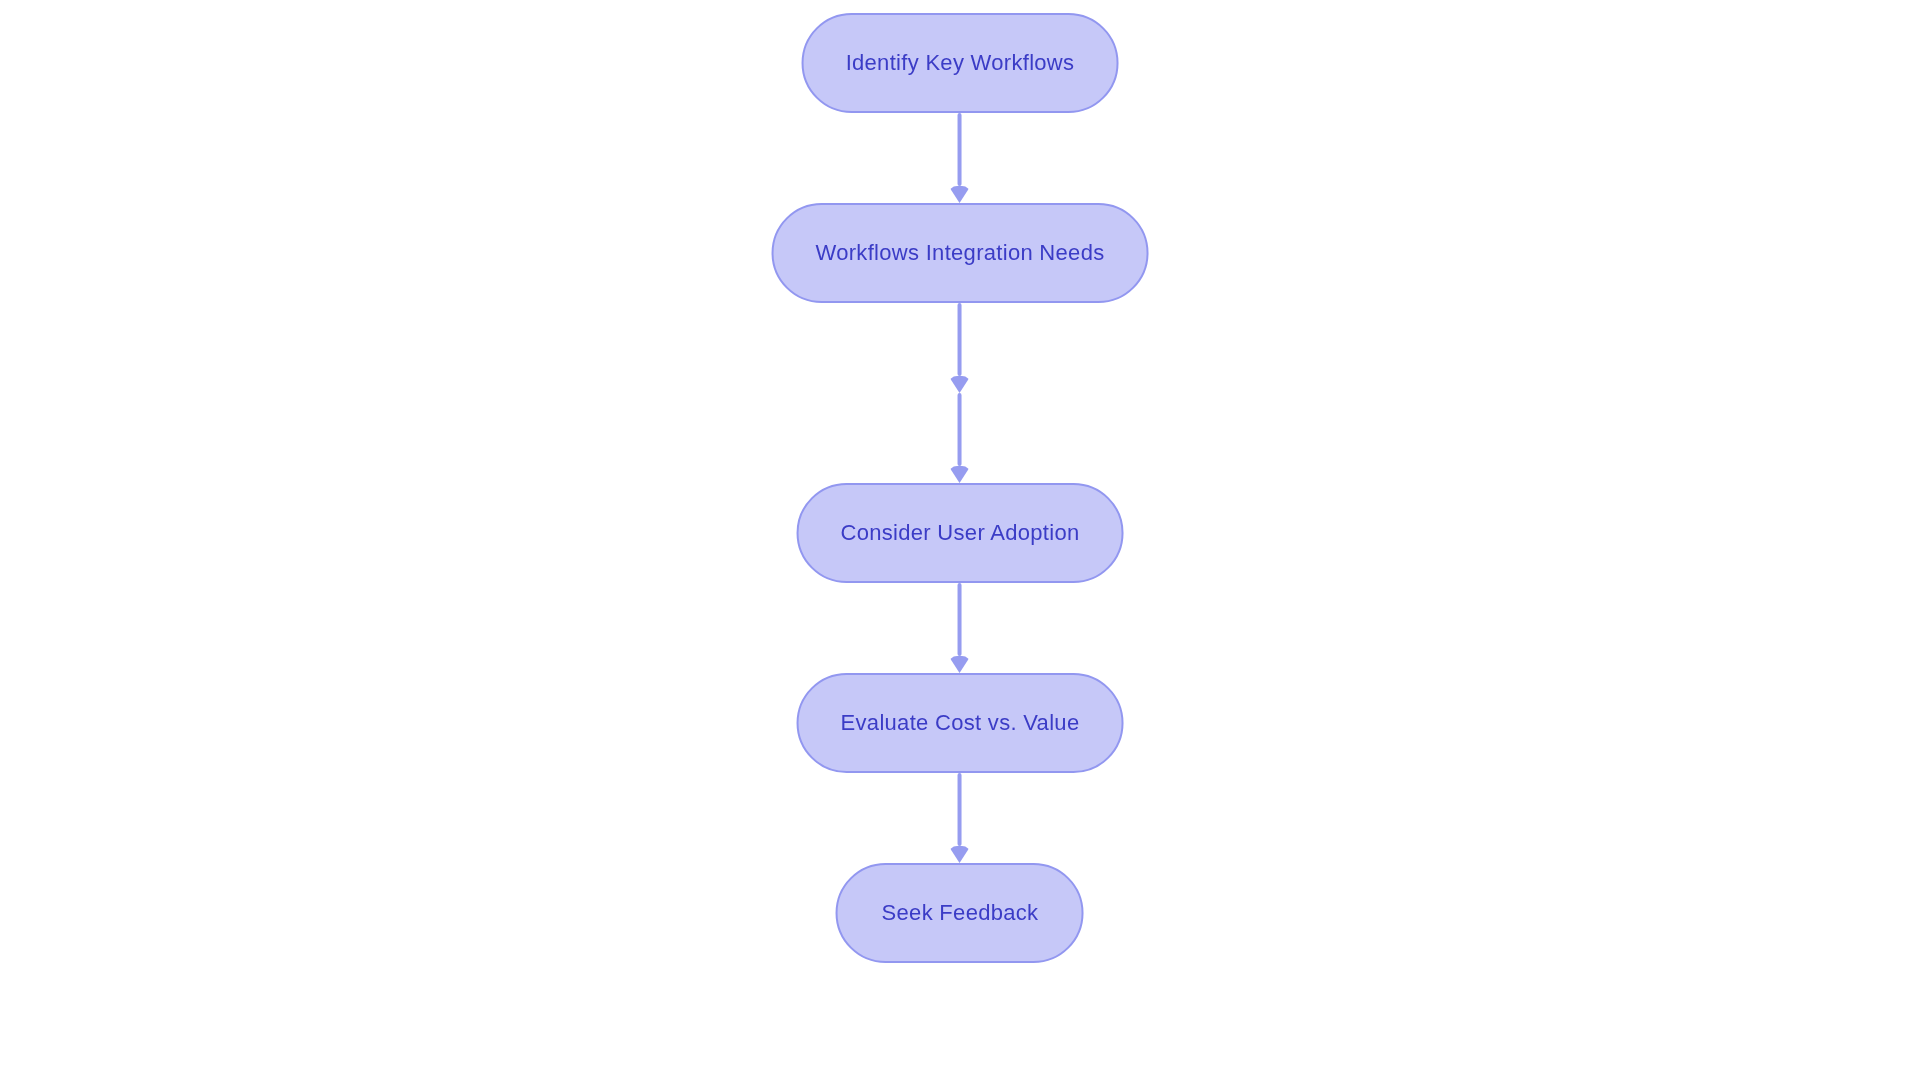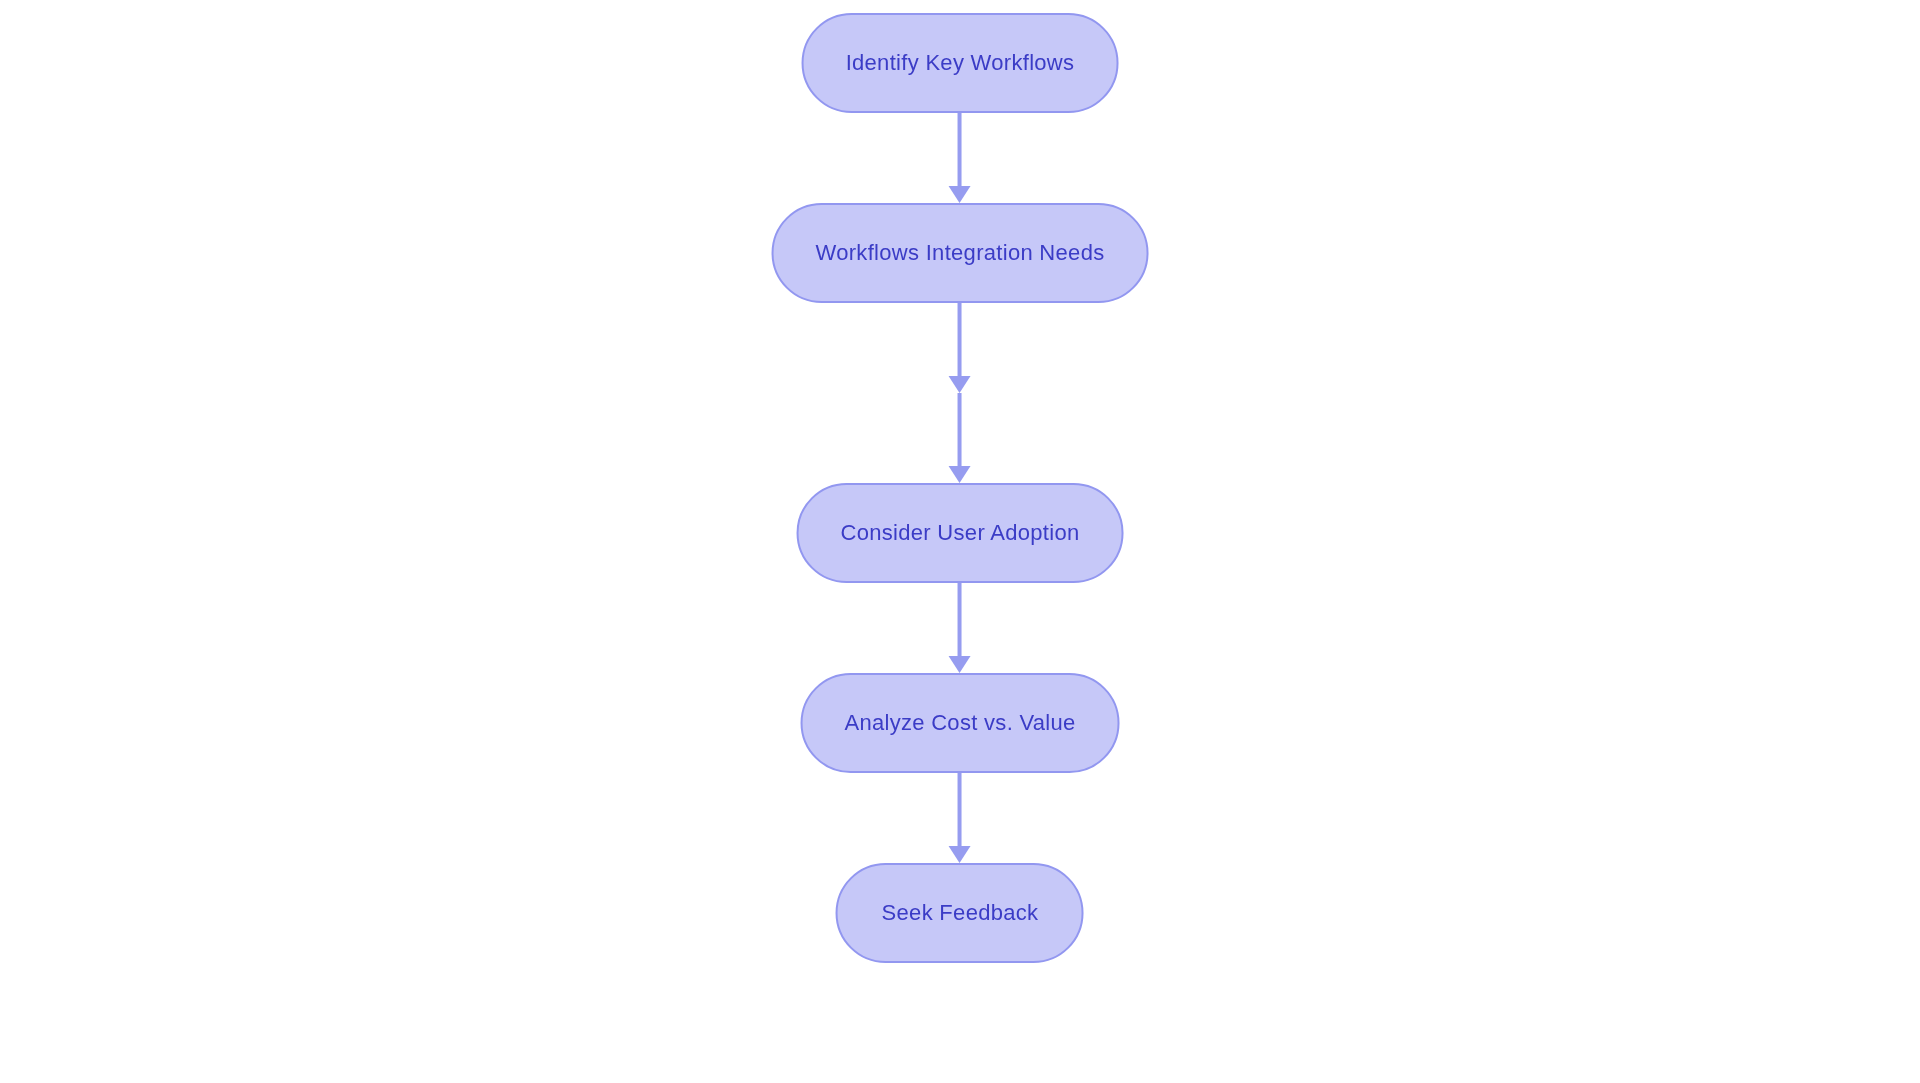"Identify Key Workflows" * { border-radius: none -> 18px }
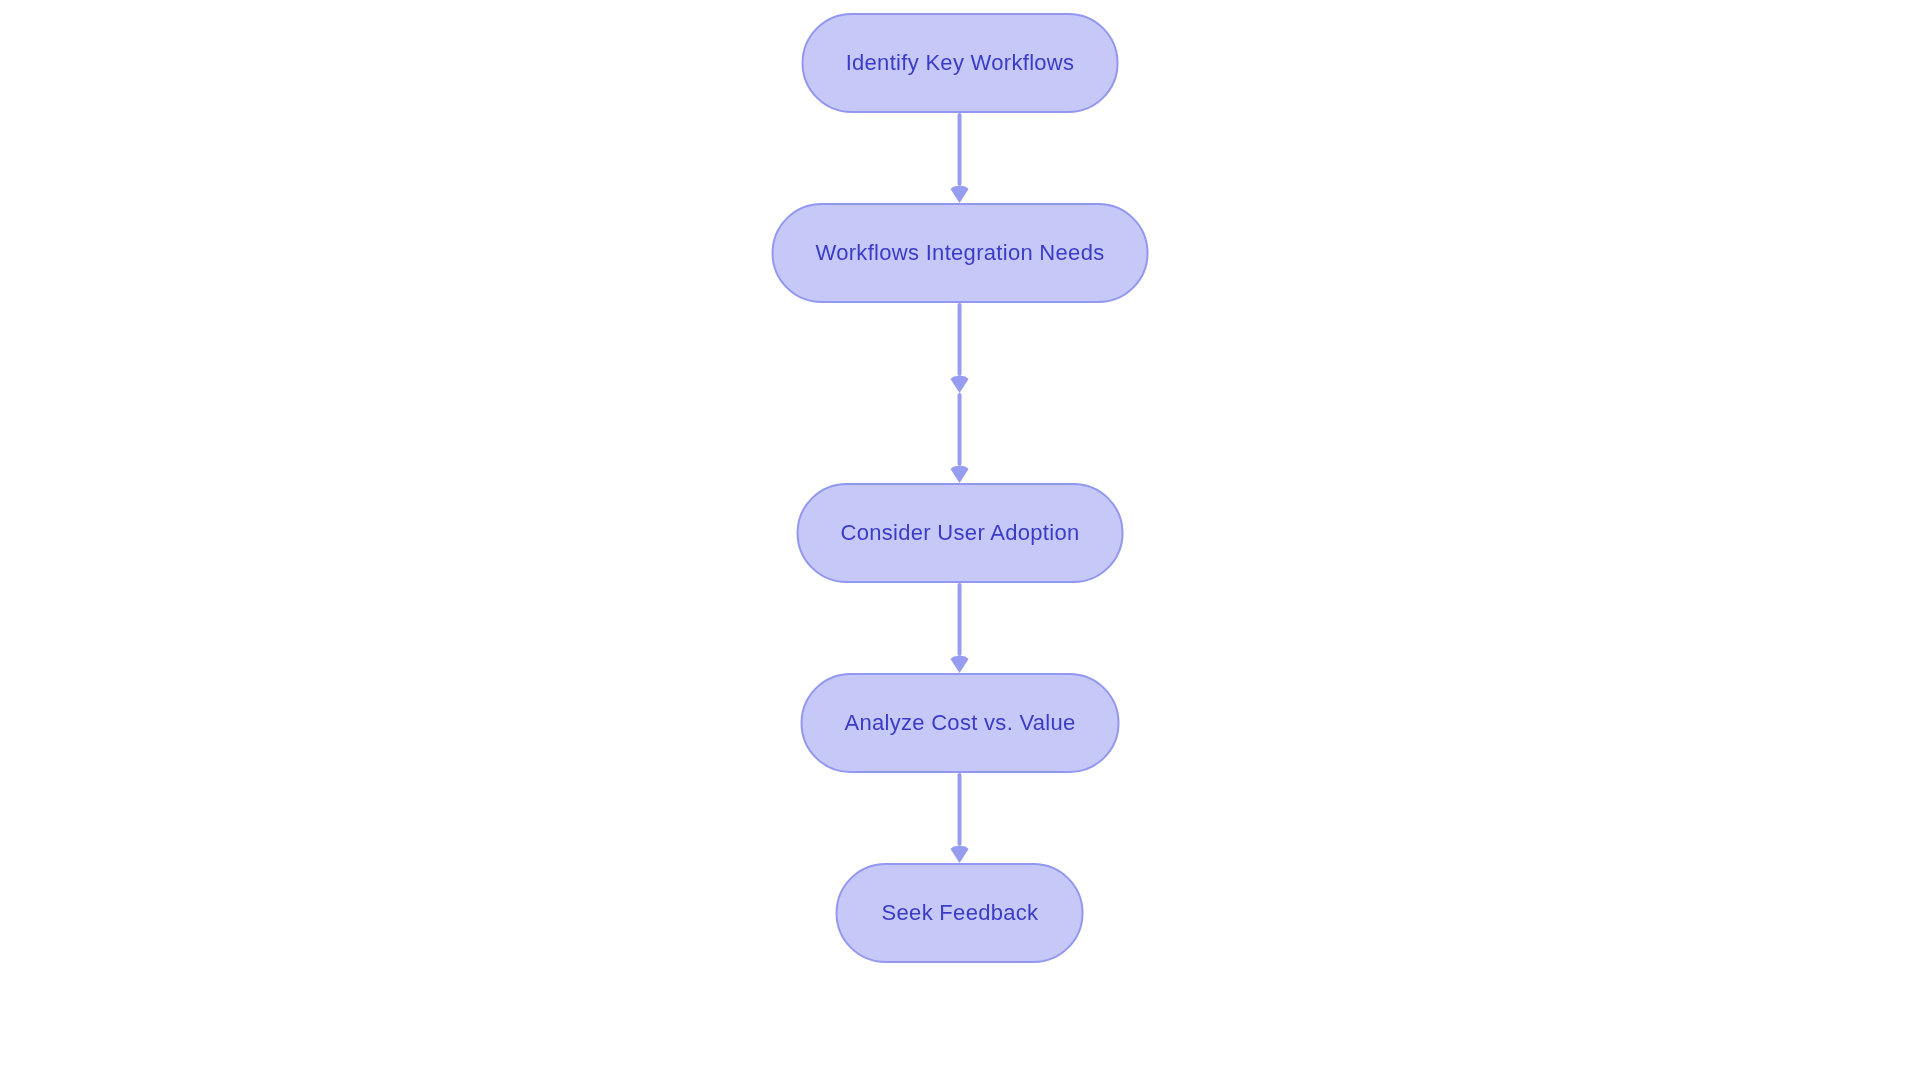"Analyze Cost vs. Value" div.flow-node { text: Analyze -> Evaluate }
